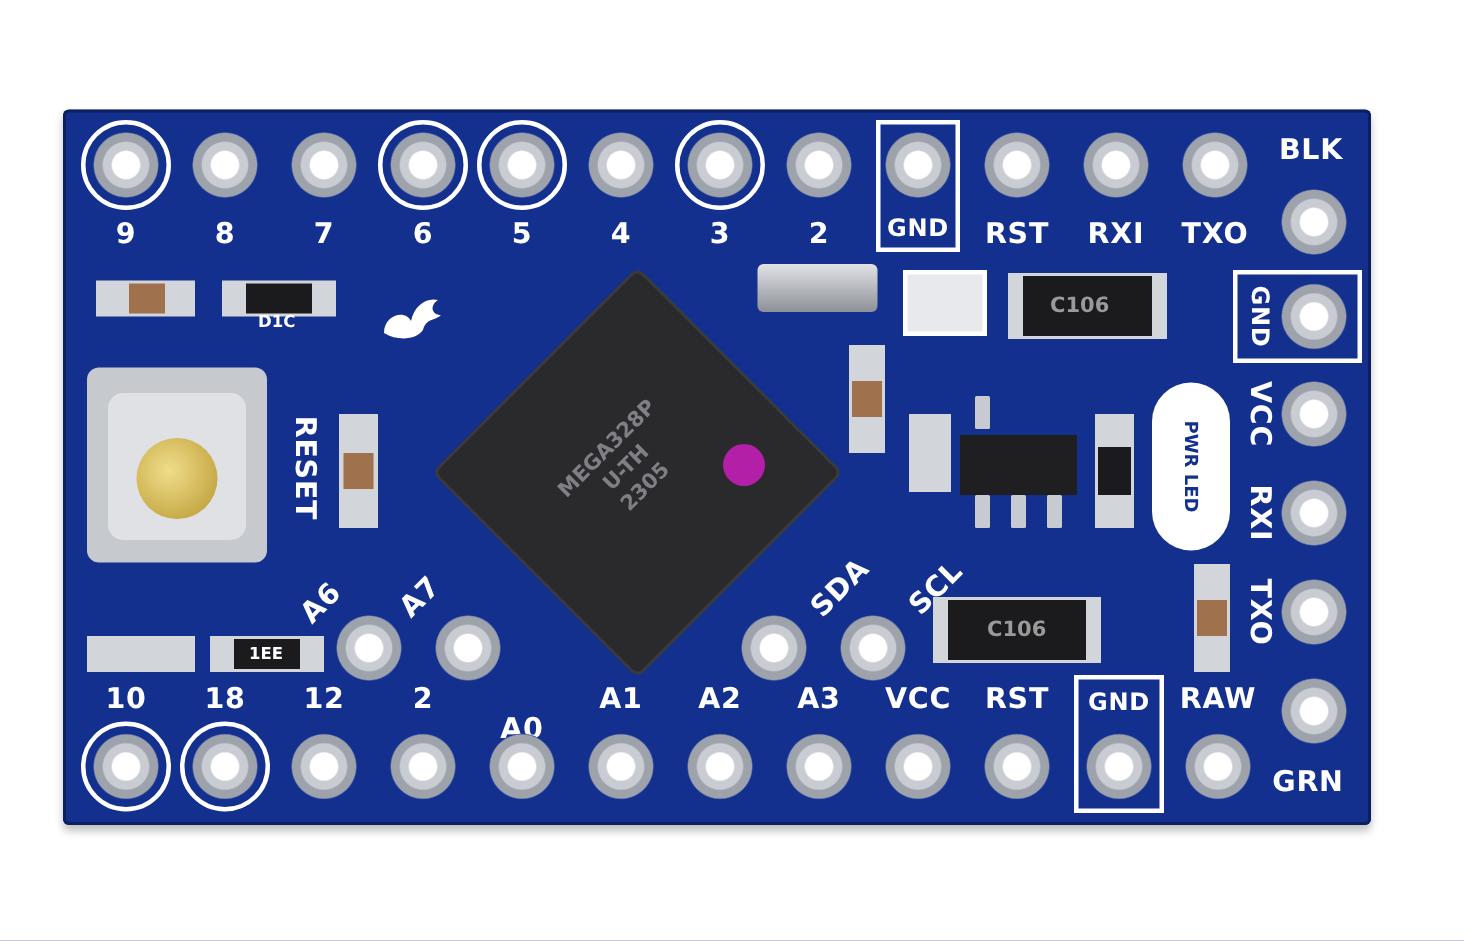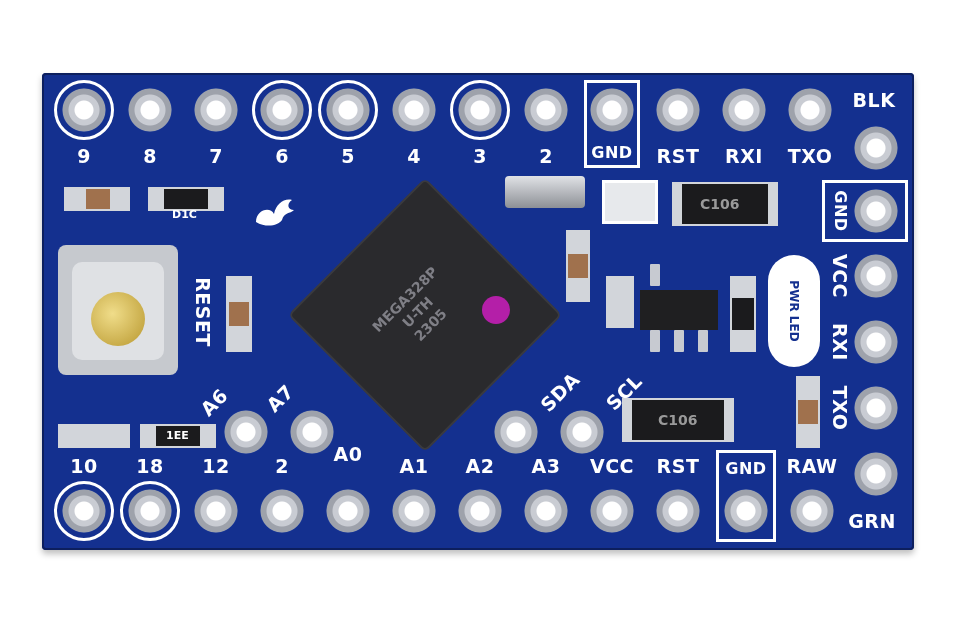"A0" span.lbl { top: 454px -> 486px }
